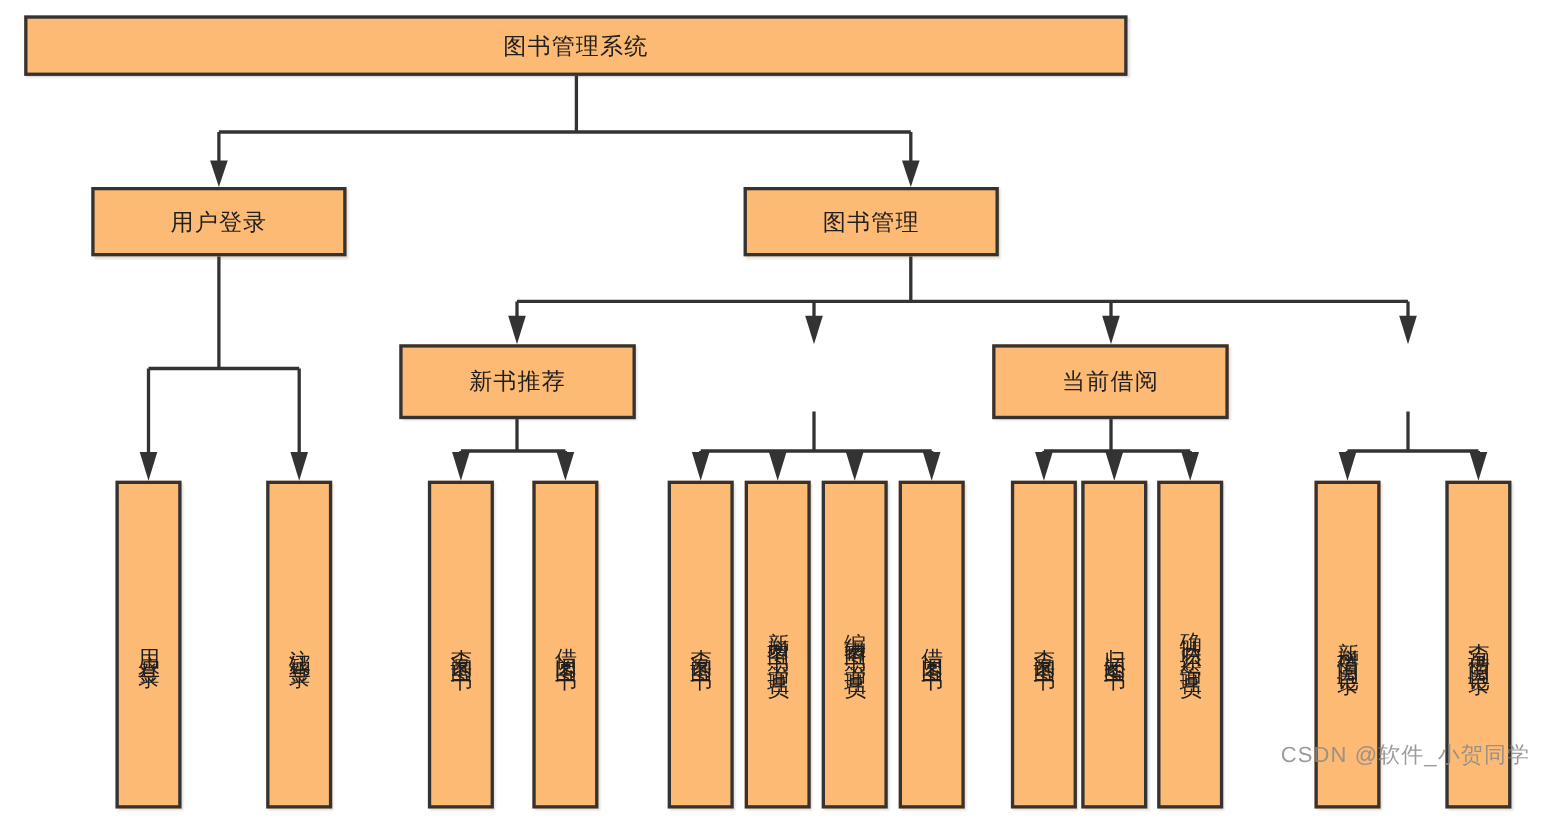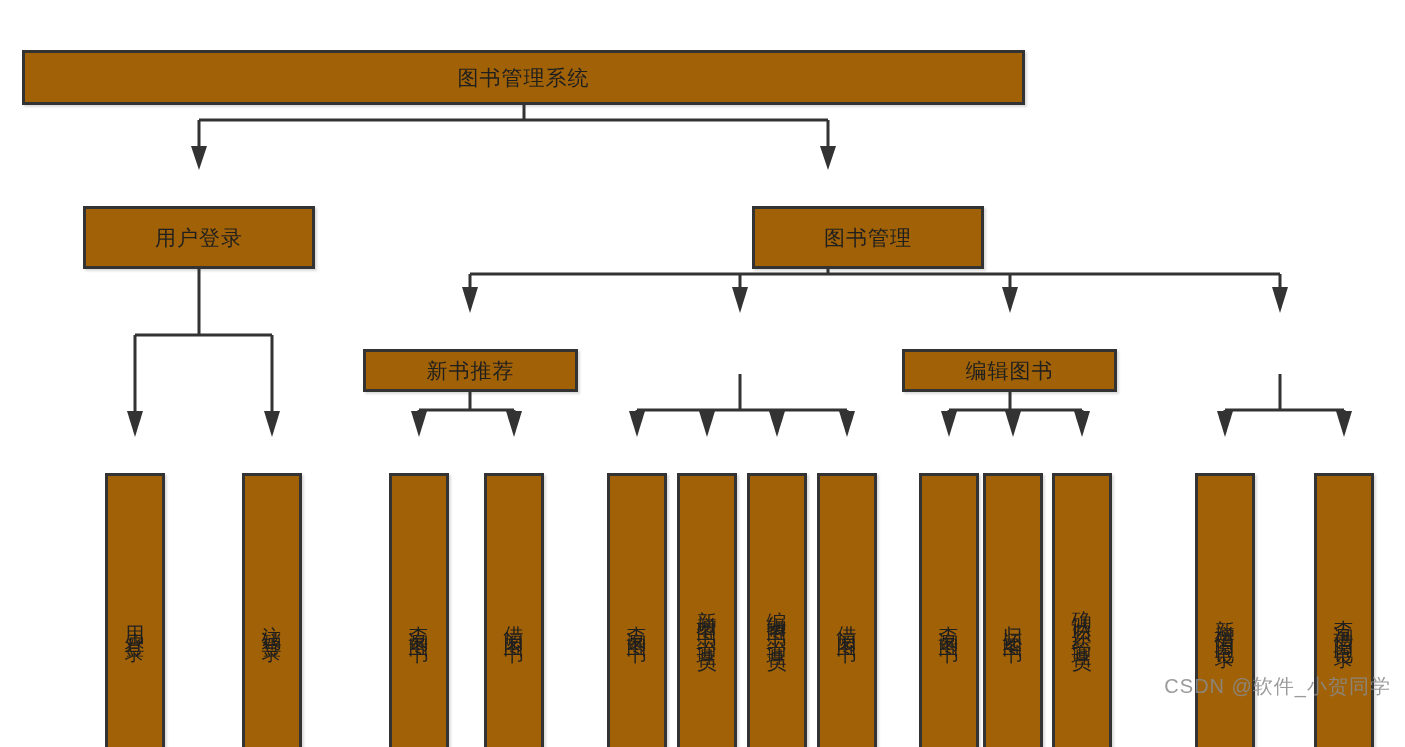"图书管理系统" .box { background: #a16207 -> #fdba74; margin-top: 36px -> none }
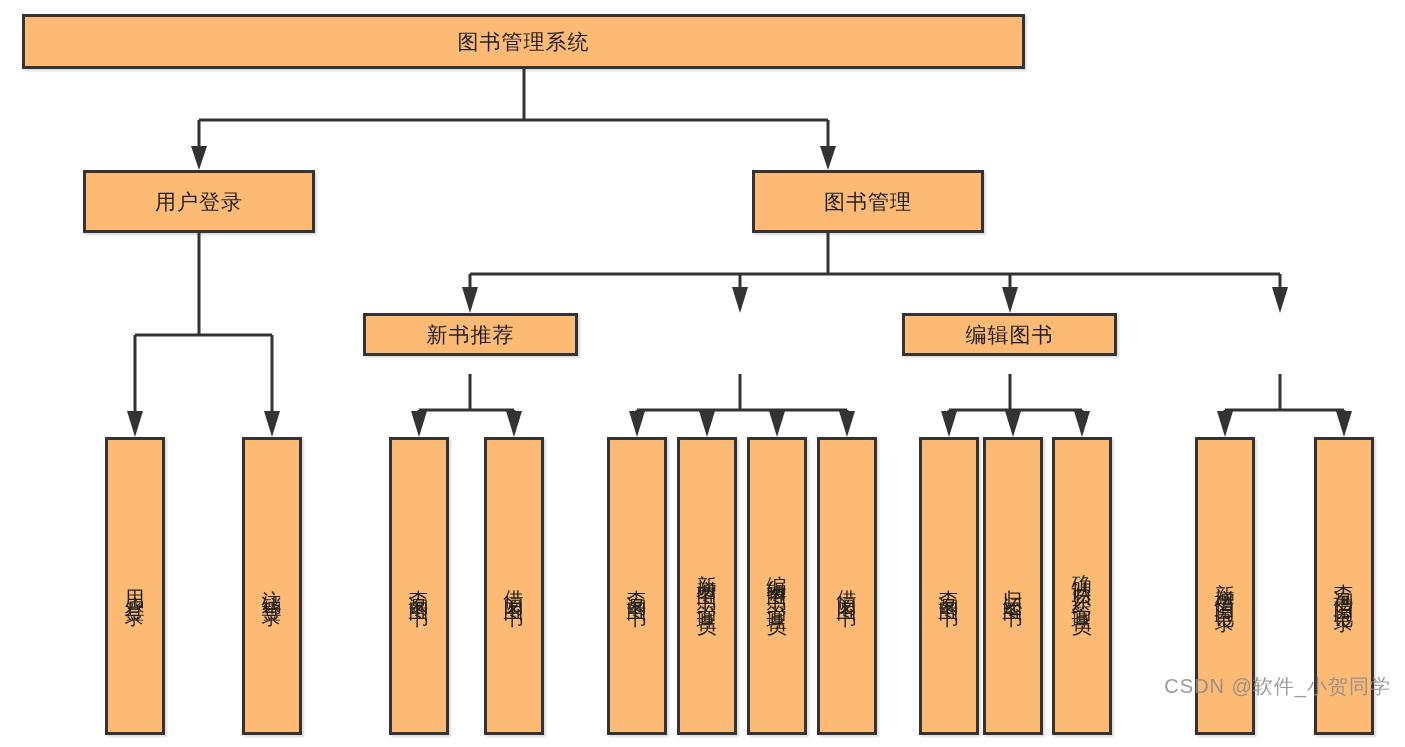"图书管理" div.box { left: 752px -> 676px }
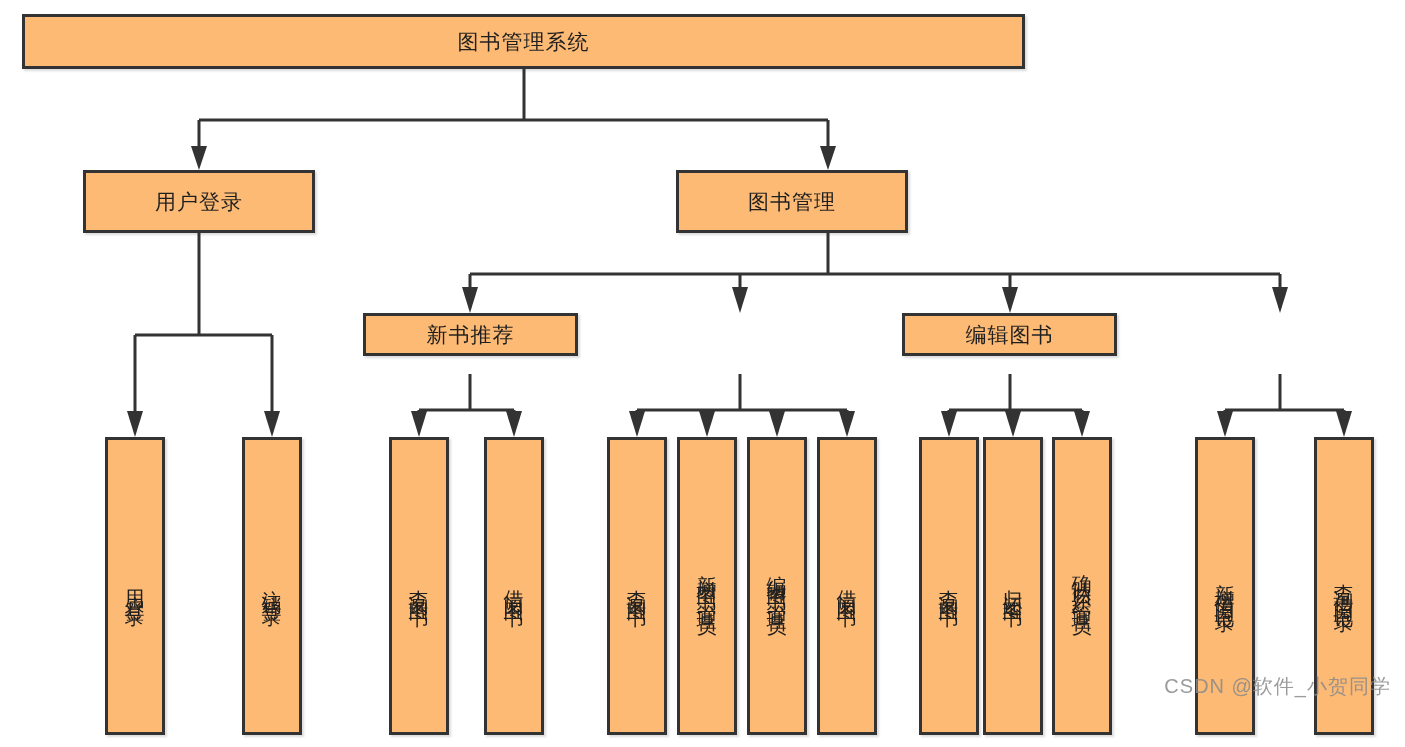"新书推荐" .lv3 { height: 43px -> 68px }
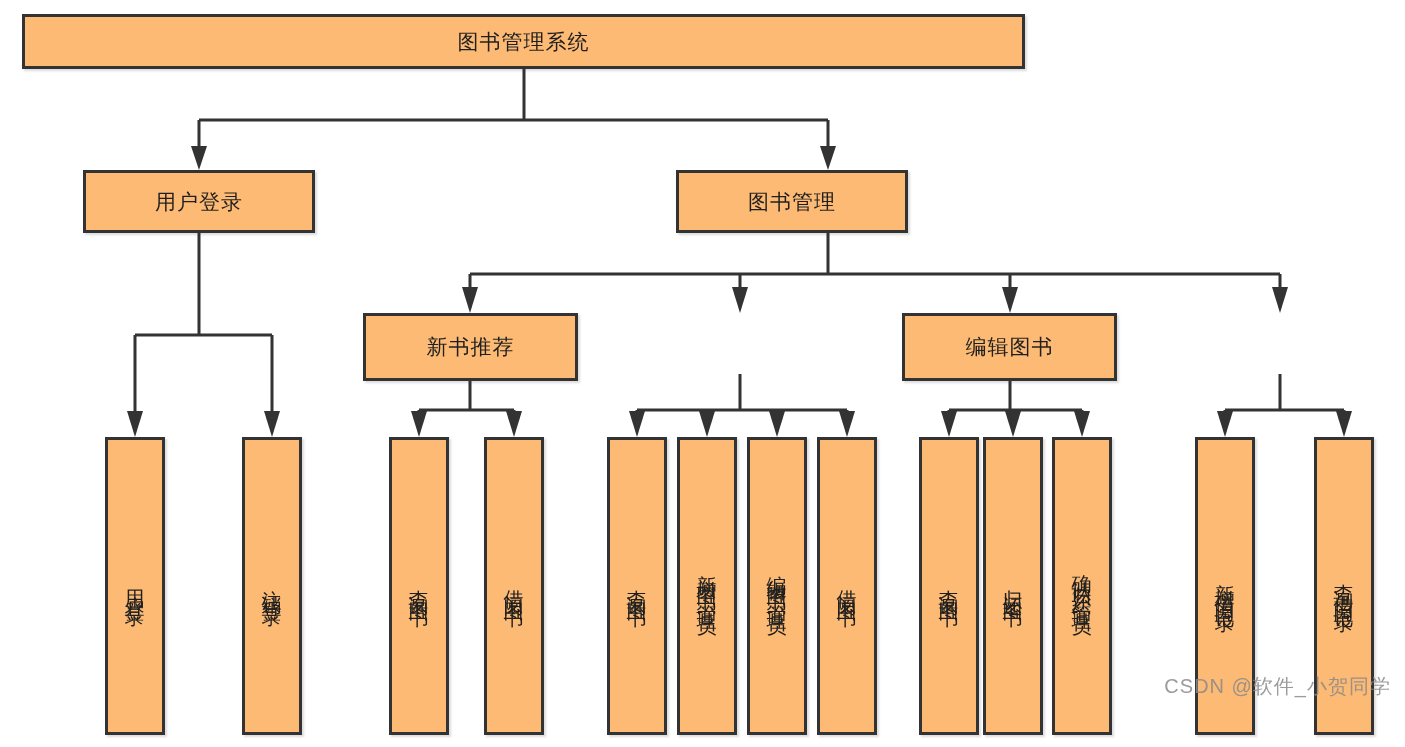"编辑图书" div.box { text: 编辑图书 -> 当前借阅 }
